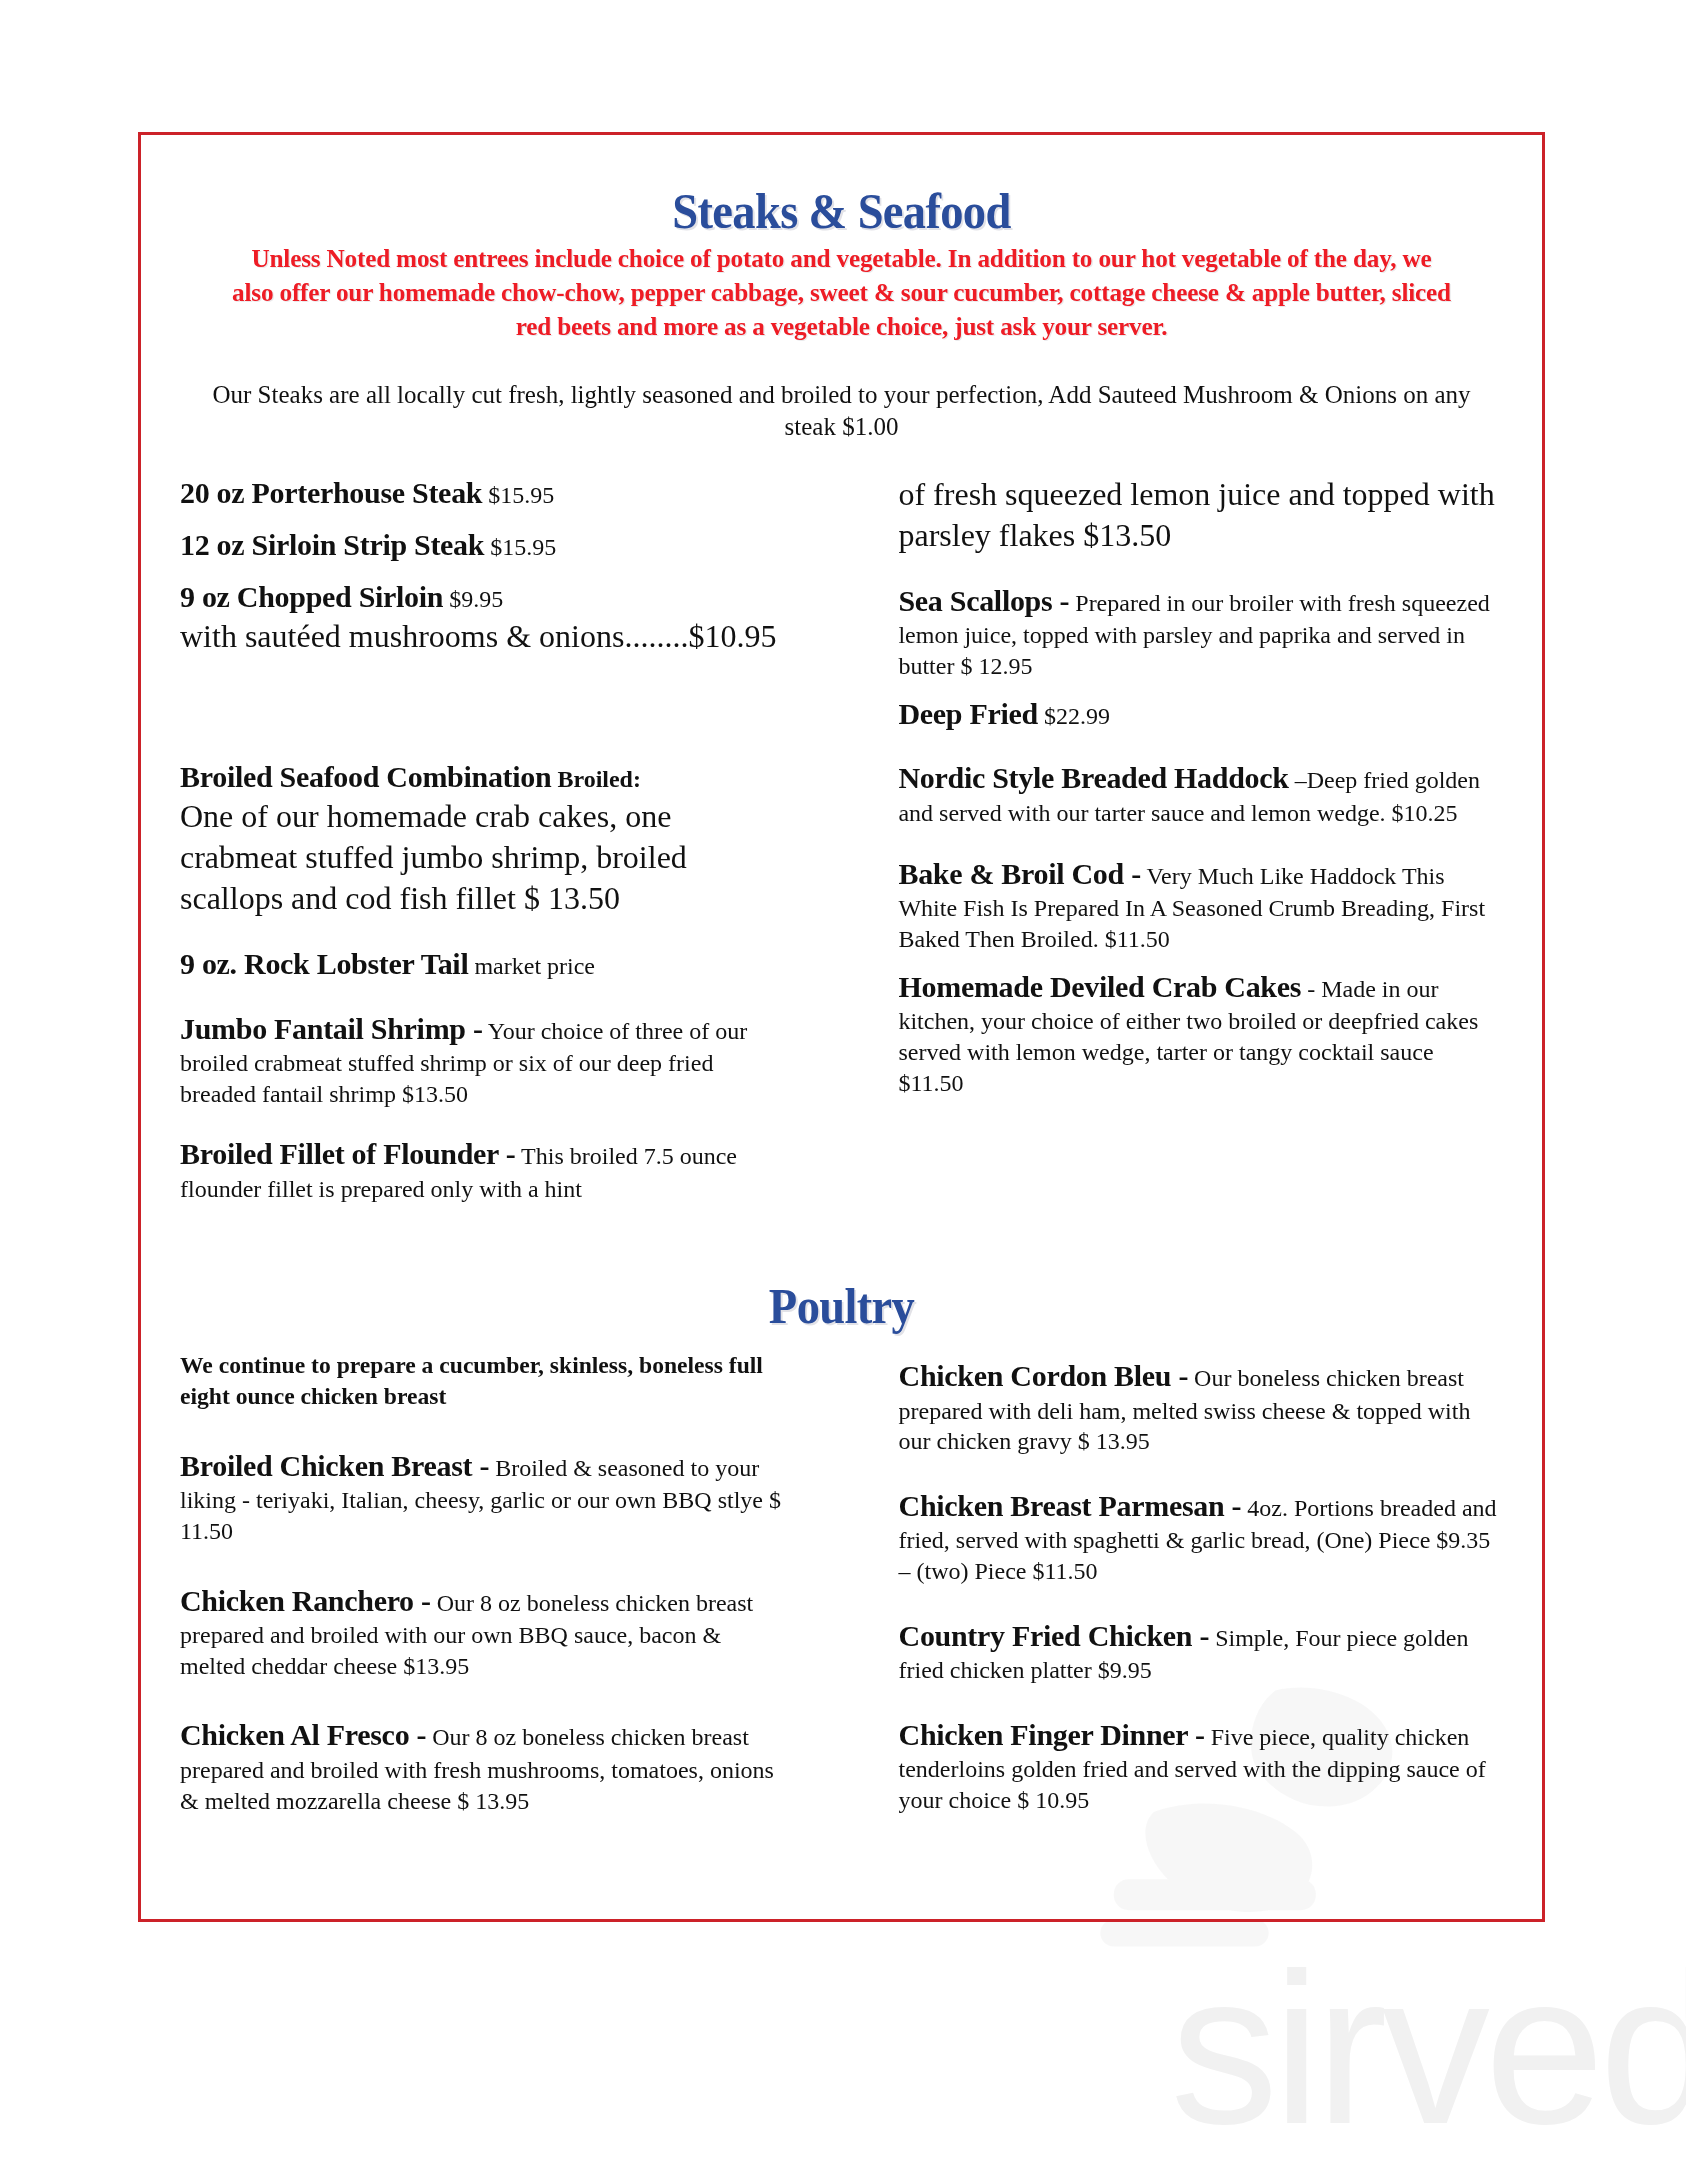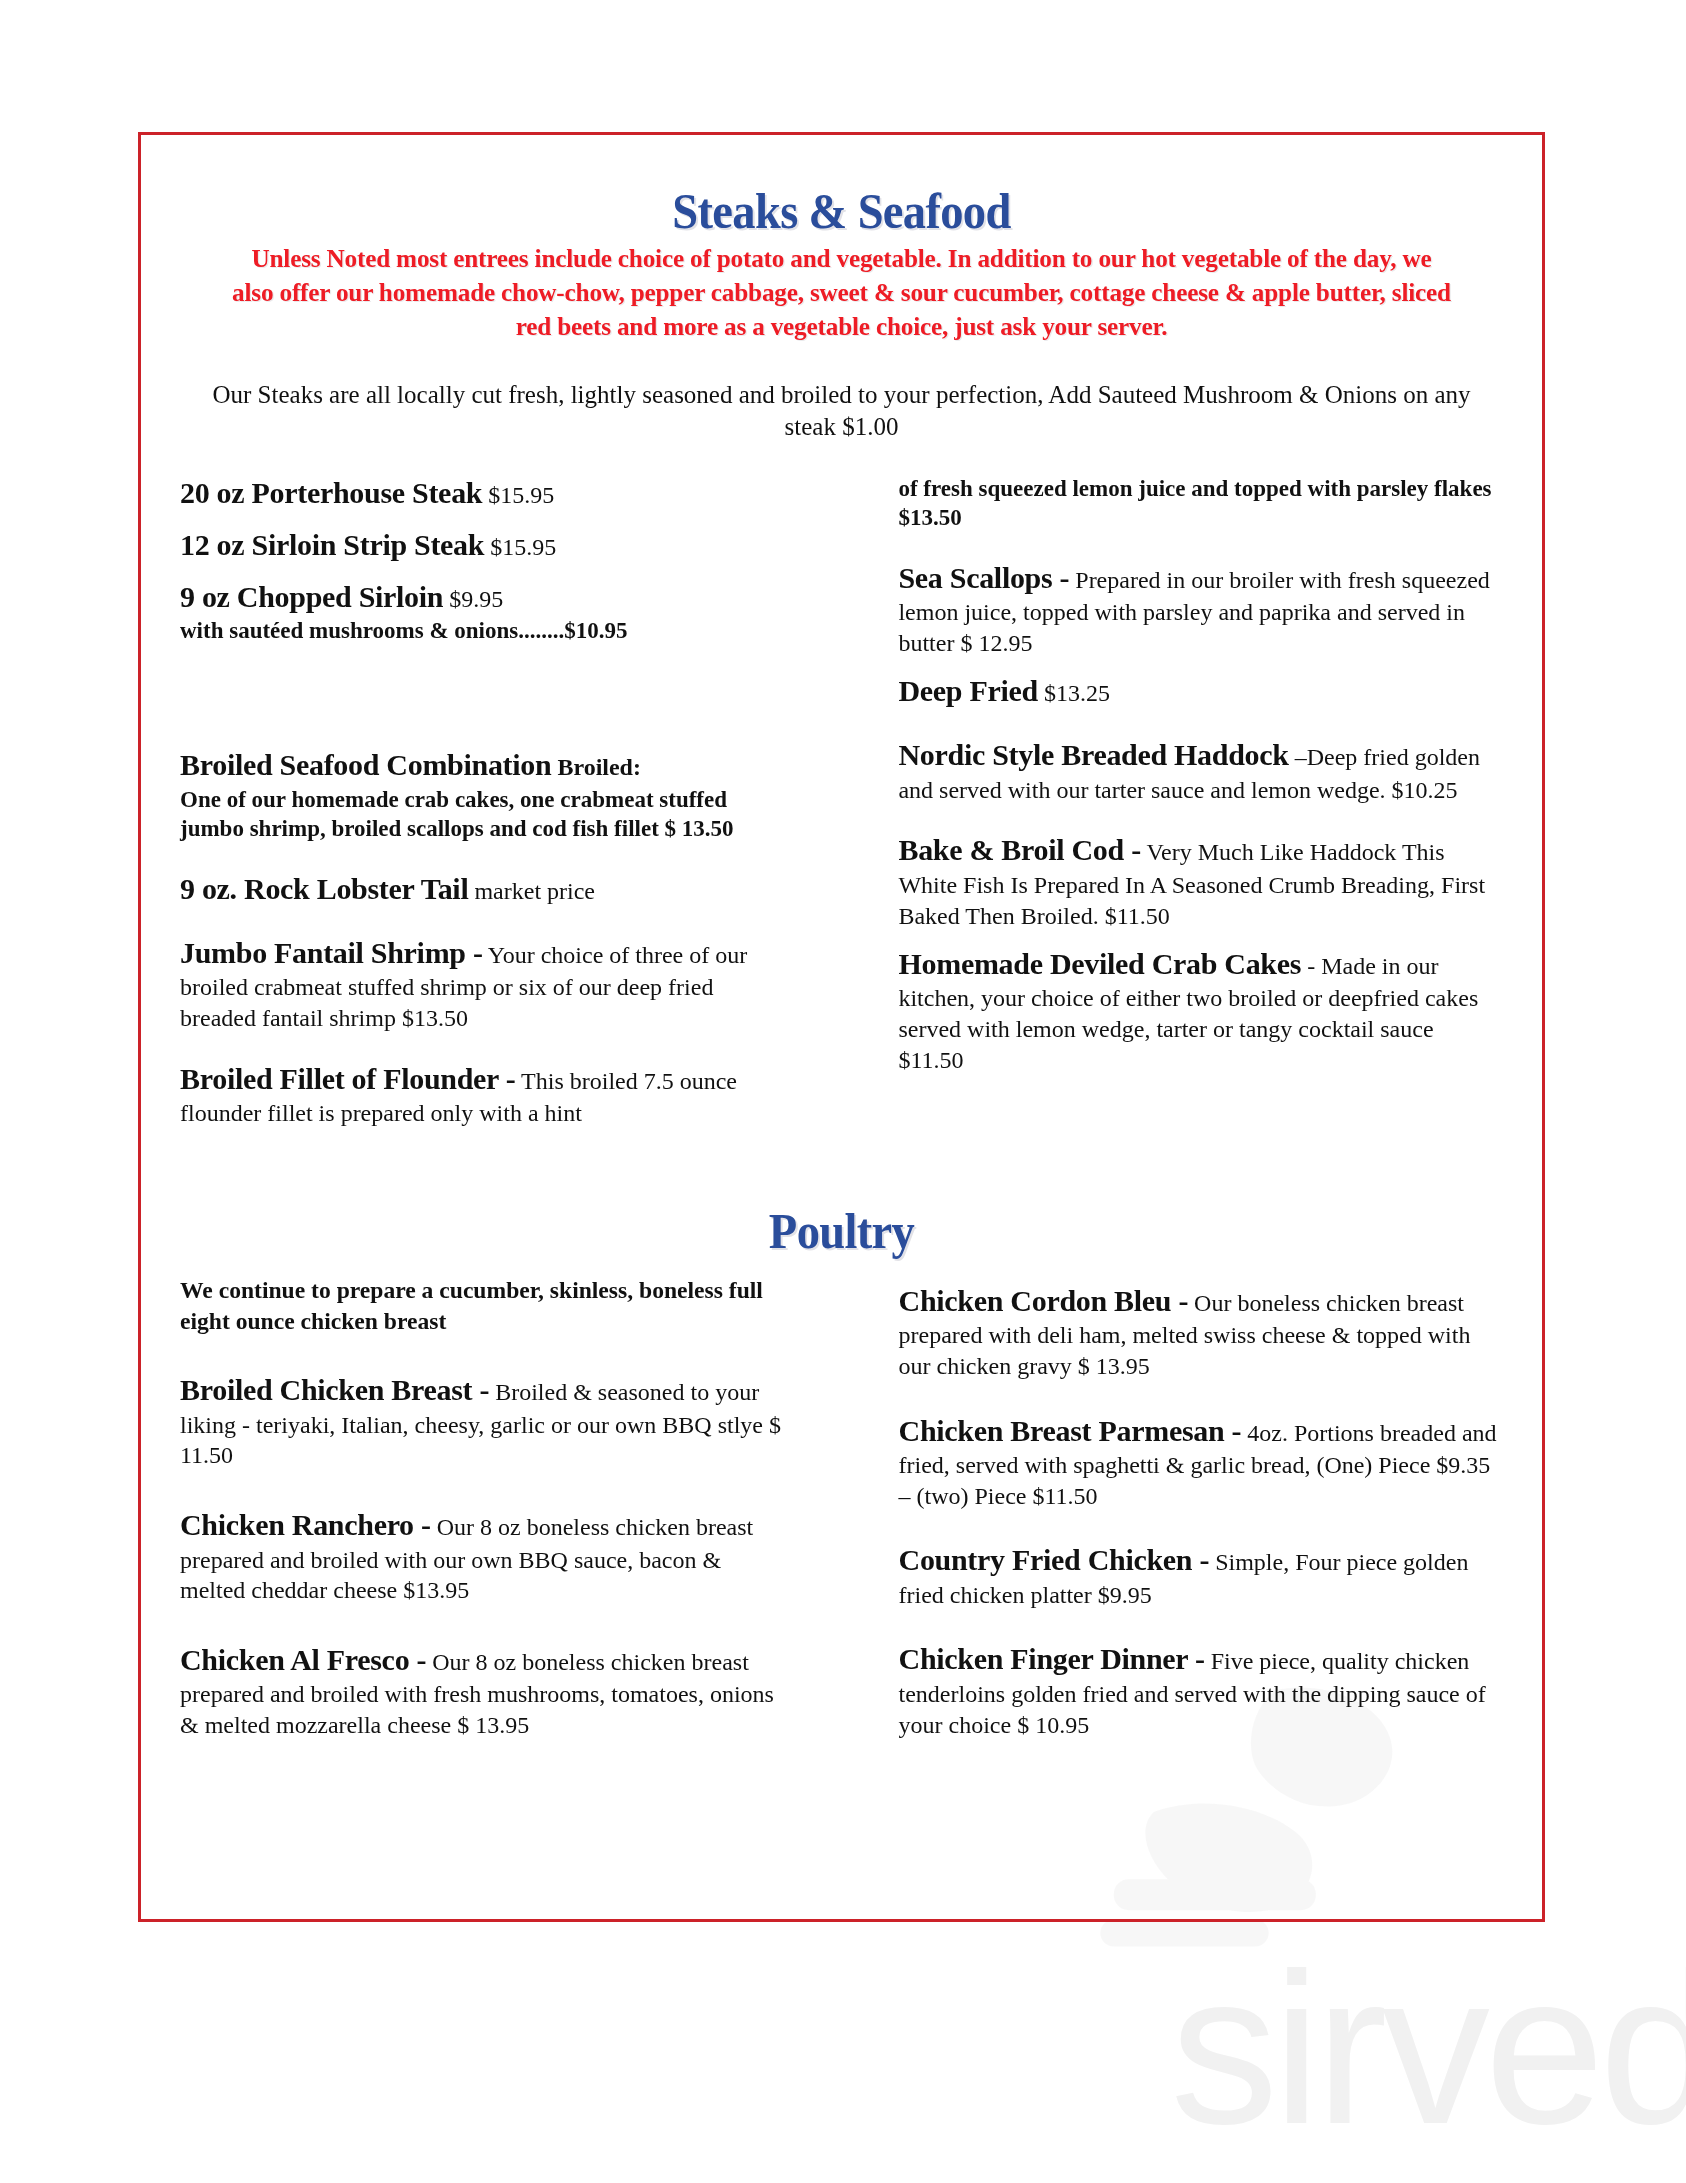"of fresh squeezed lemon juice" .item-desc { font-size: 23px -> 32px; font-weight: bold -> normal }
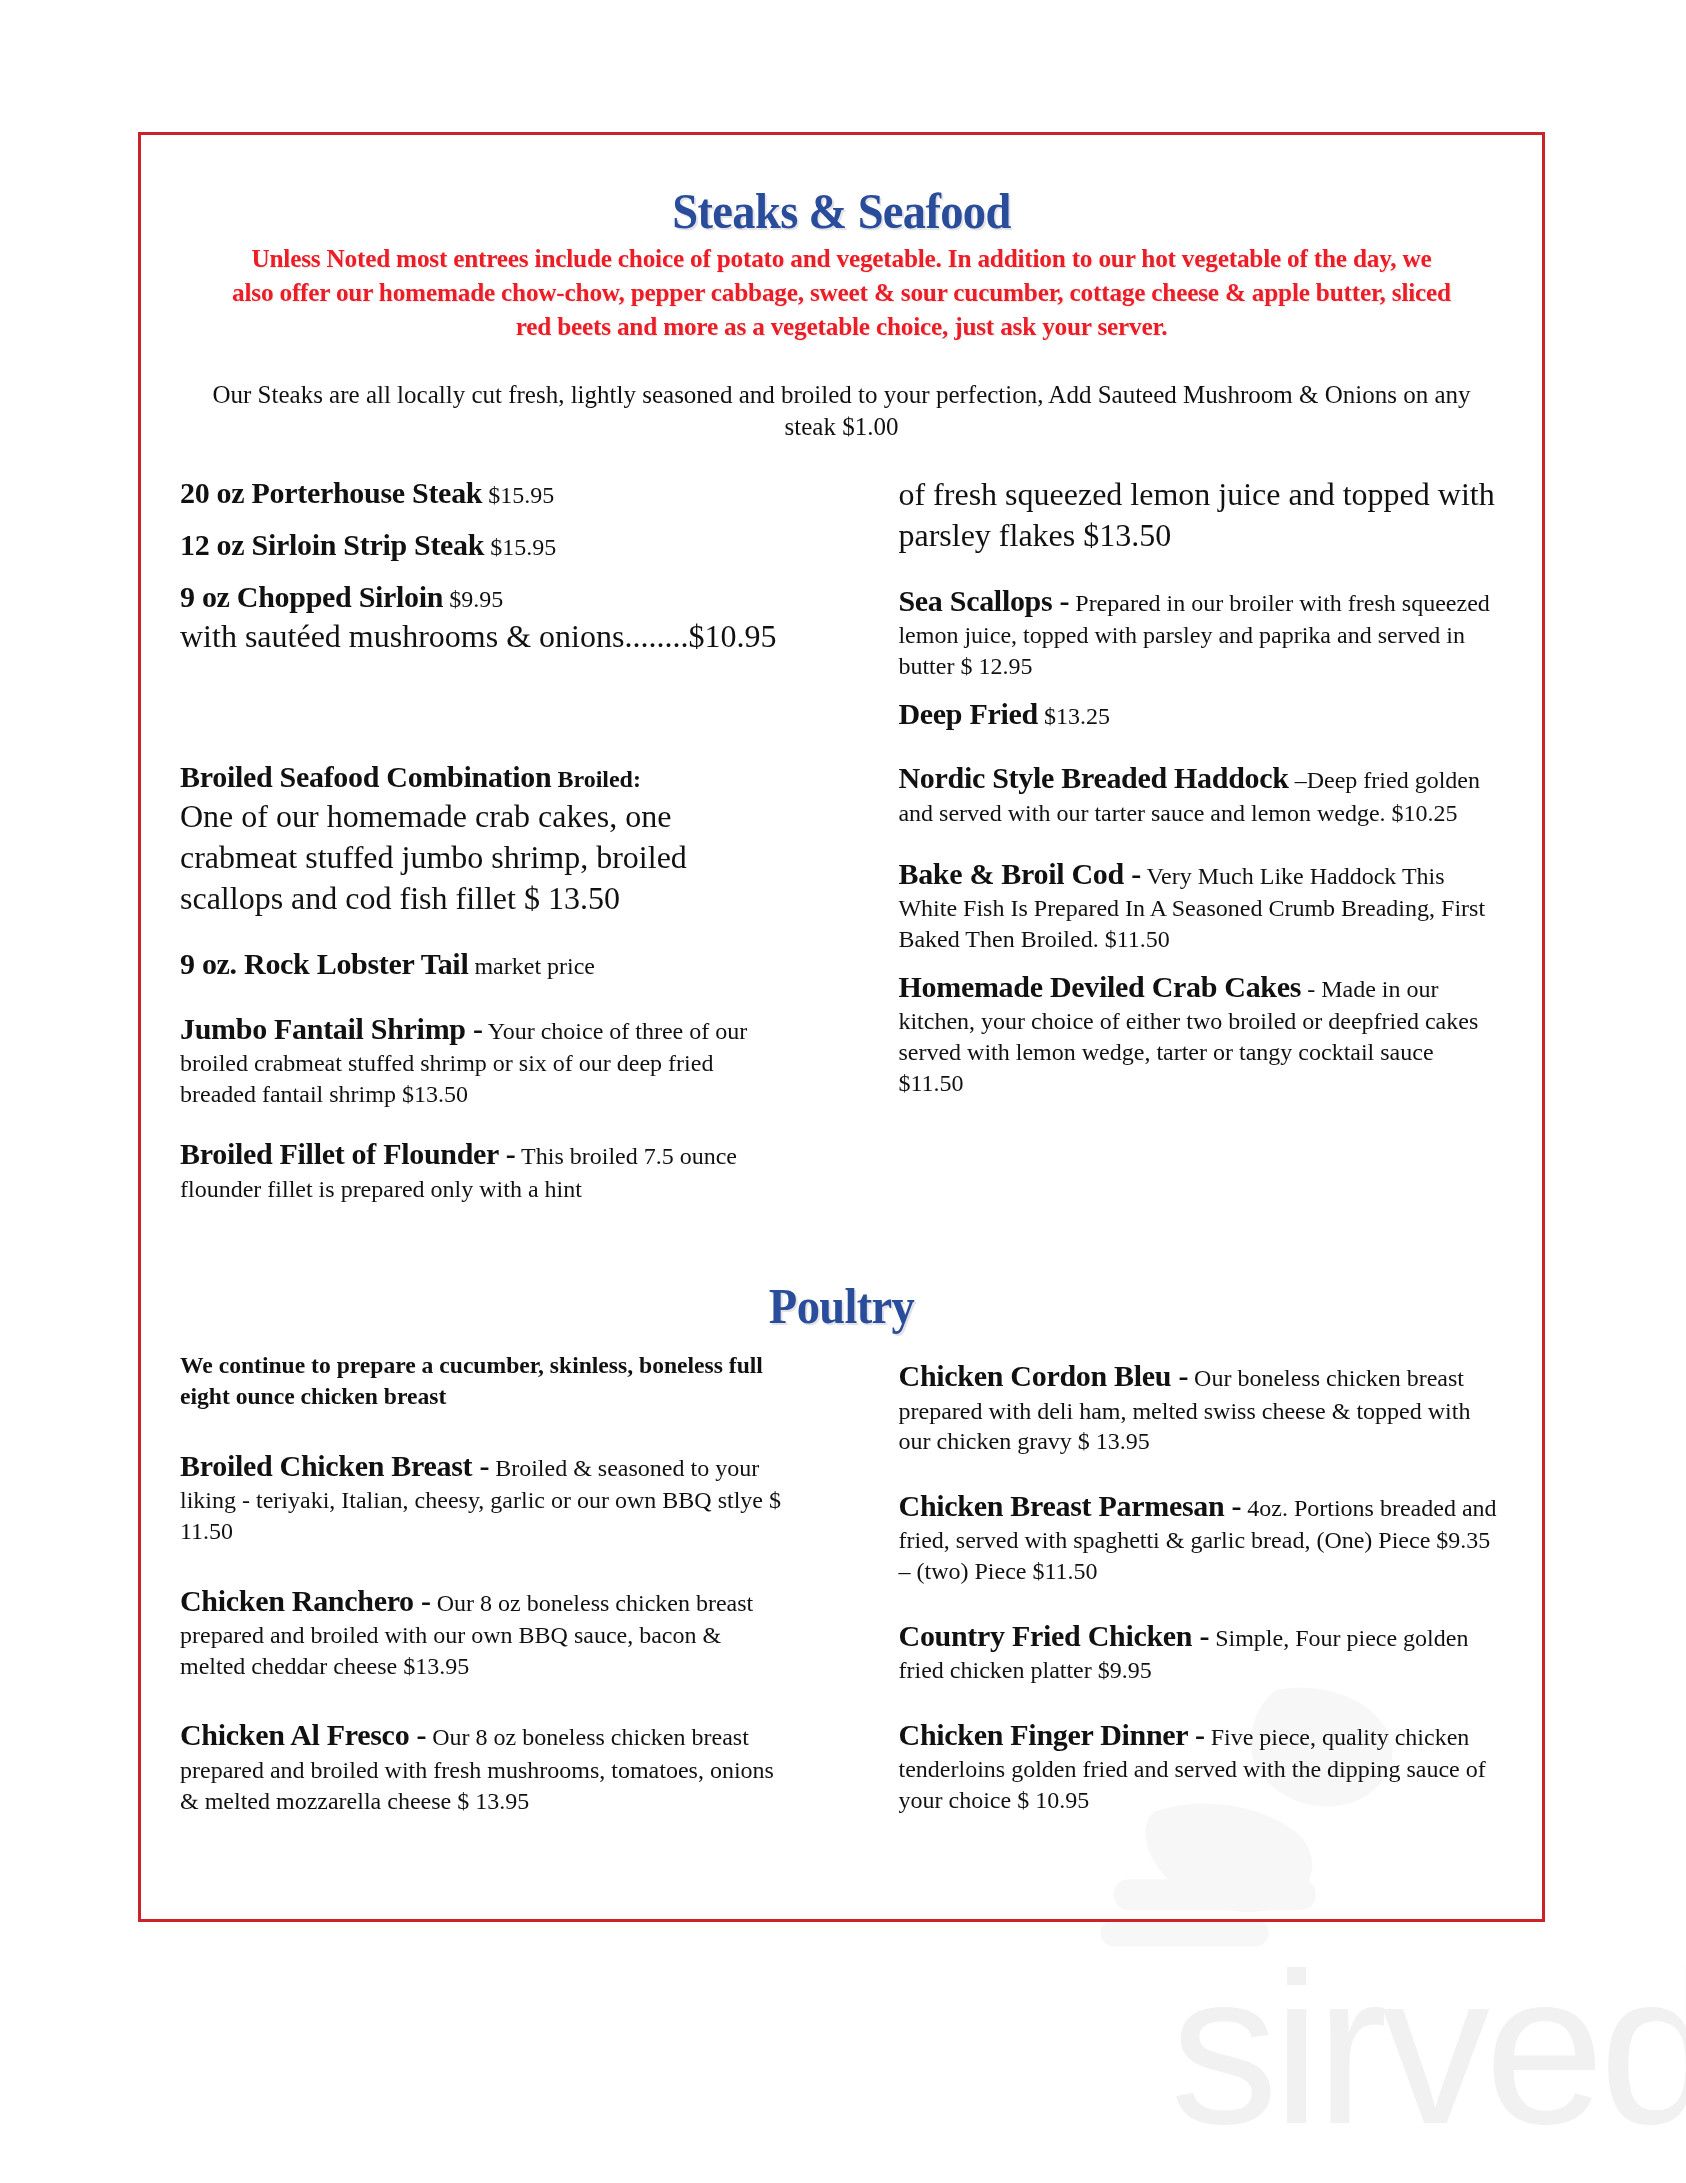"$13.25" span.pr { text: $13.25 -> $22.99 }
